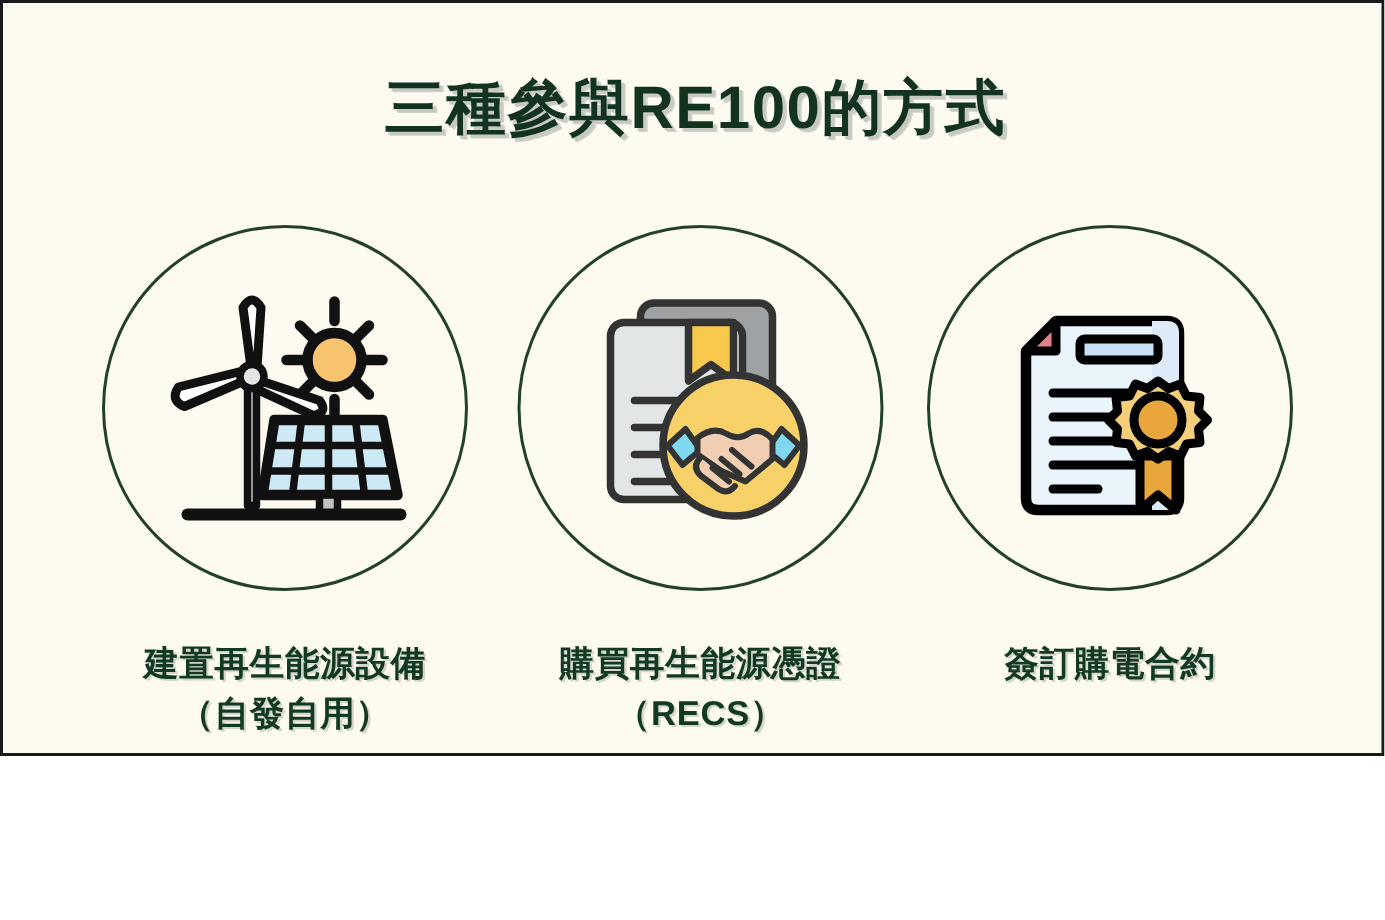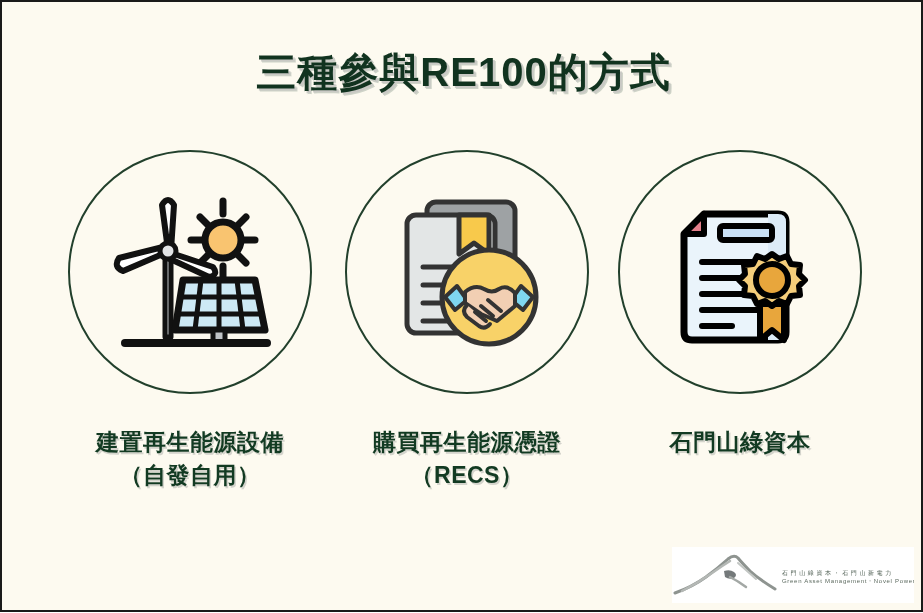"三種參與RE100的方式" #slide { height: 612px -> 504px }
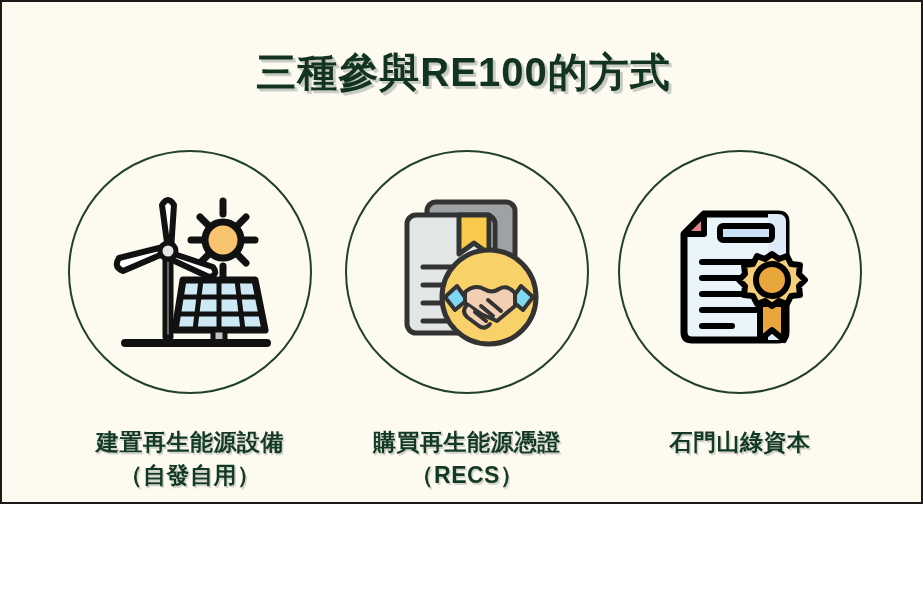"石門山綠資本" span { text: 石門山綠資本 -> 簽訂購電合約 }
